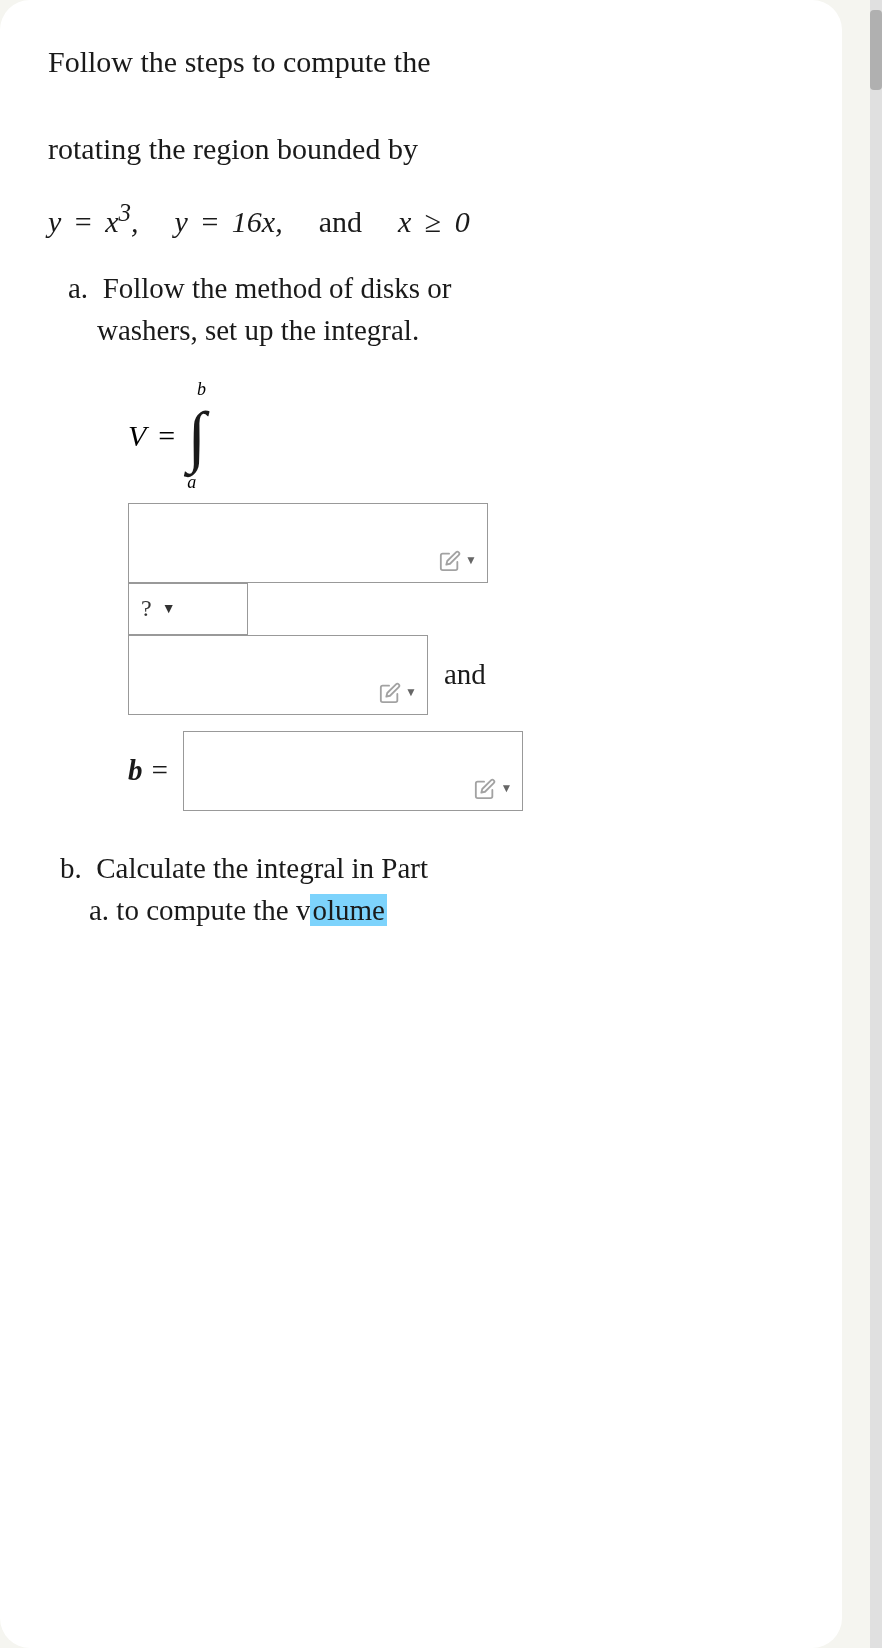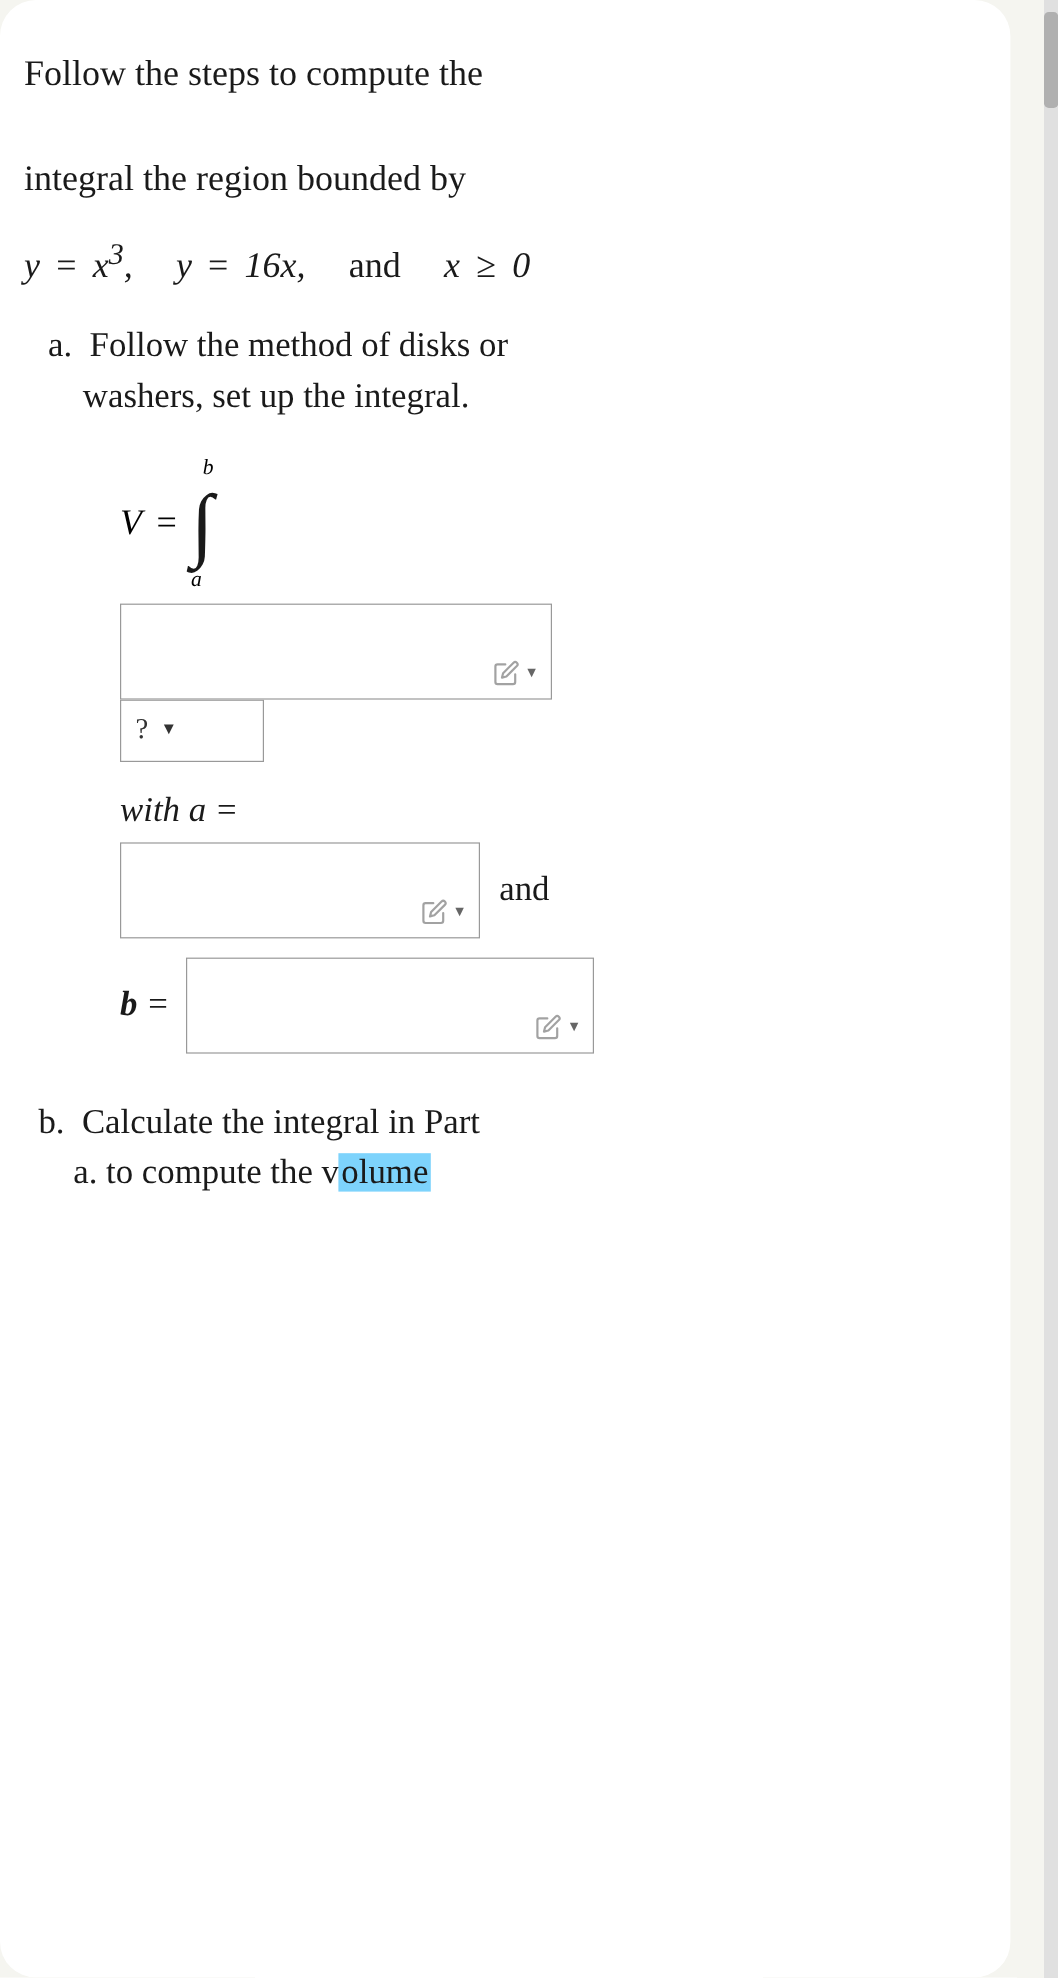"Follow the steps to compute" .page-container { padding: 40px 48px 40px 20px -> 40px 48px 40px 48px }
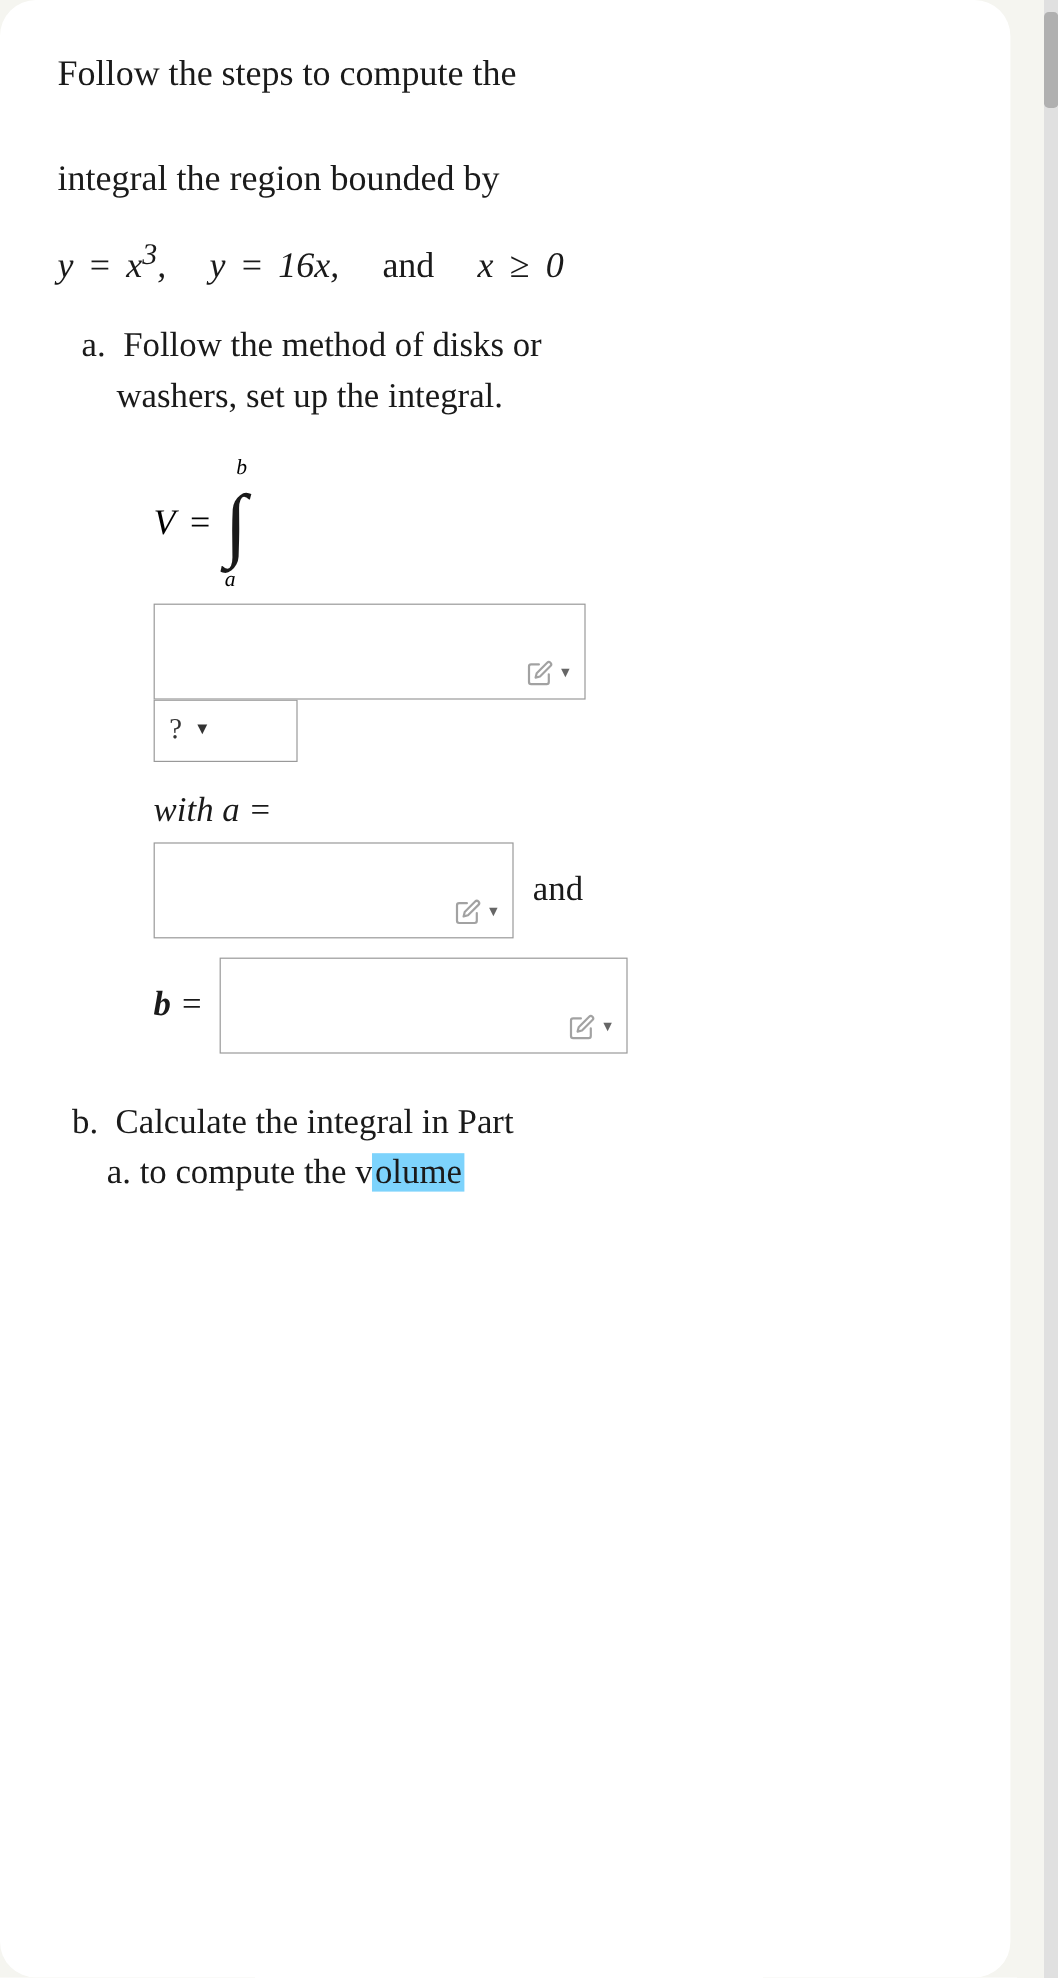"integral the region bounded by" span { text: integral -> rotating }
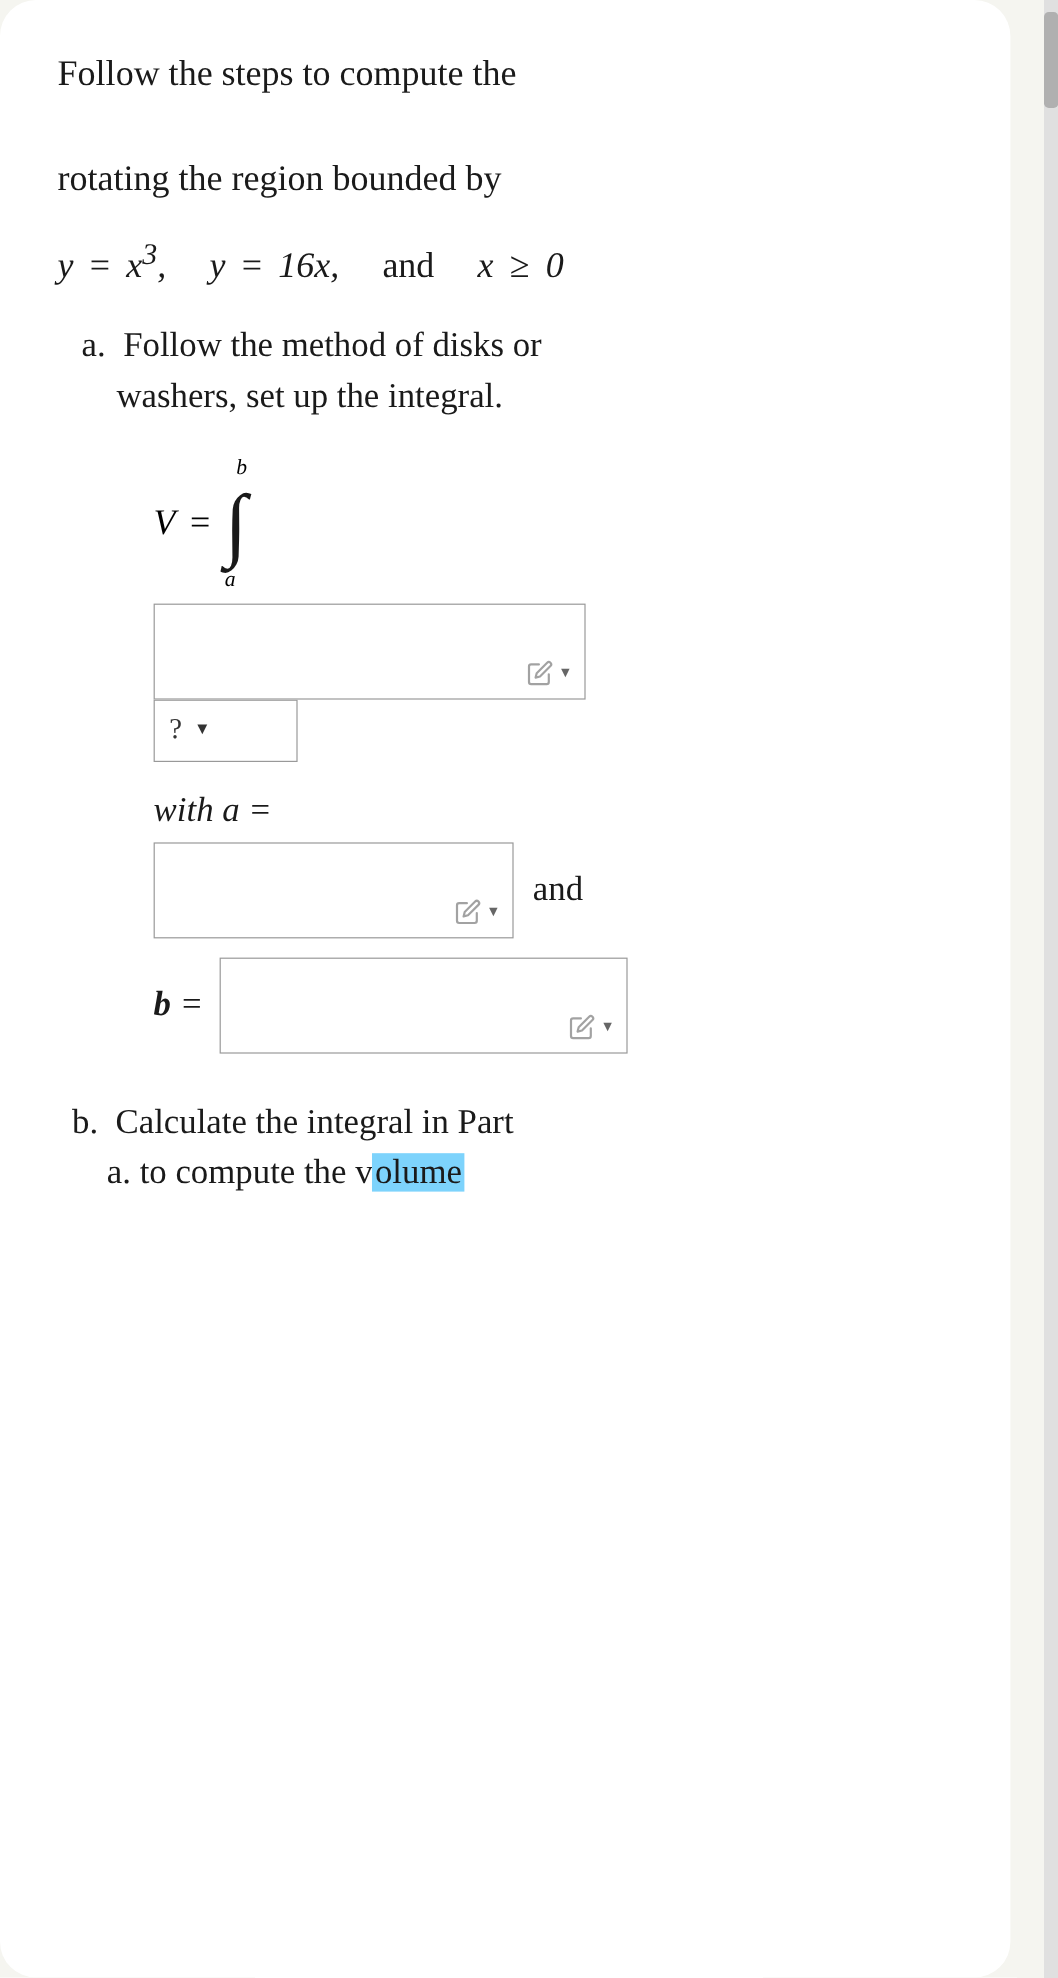"with a =" div.with-a-line { html: <div> <span>with a =</span> </div> -> none }
